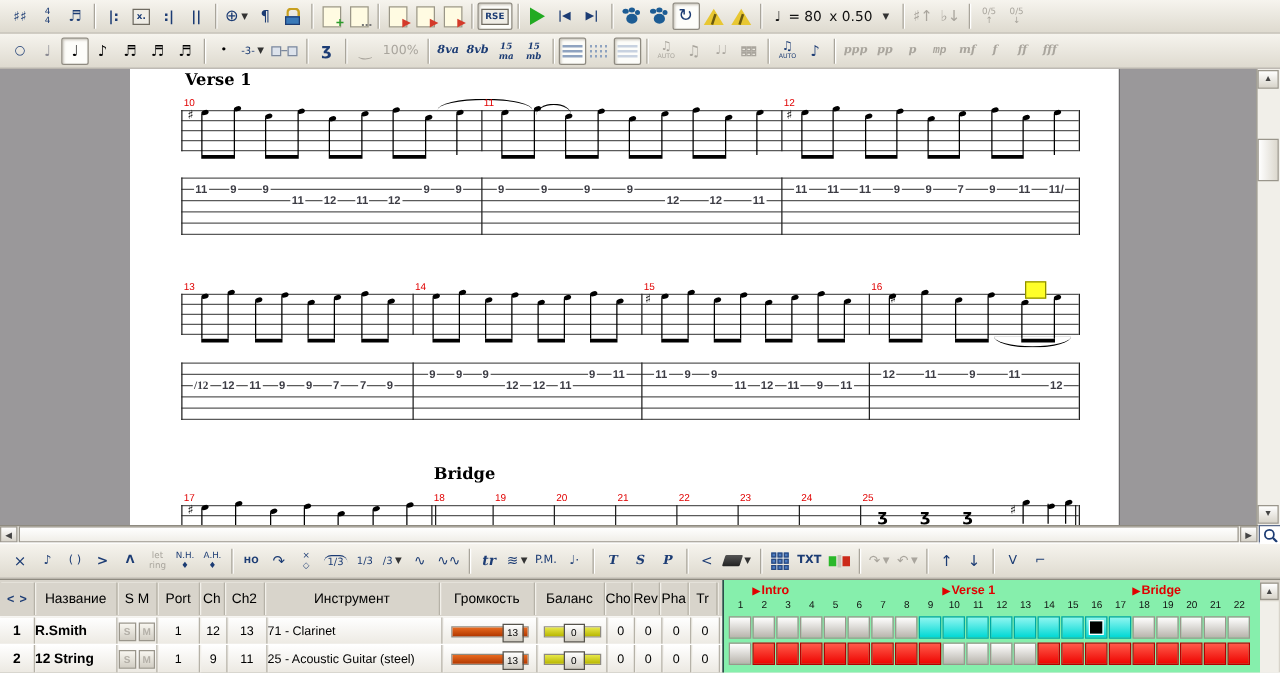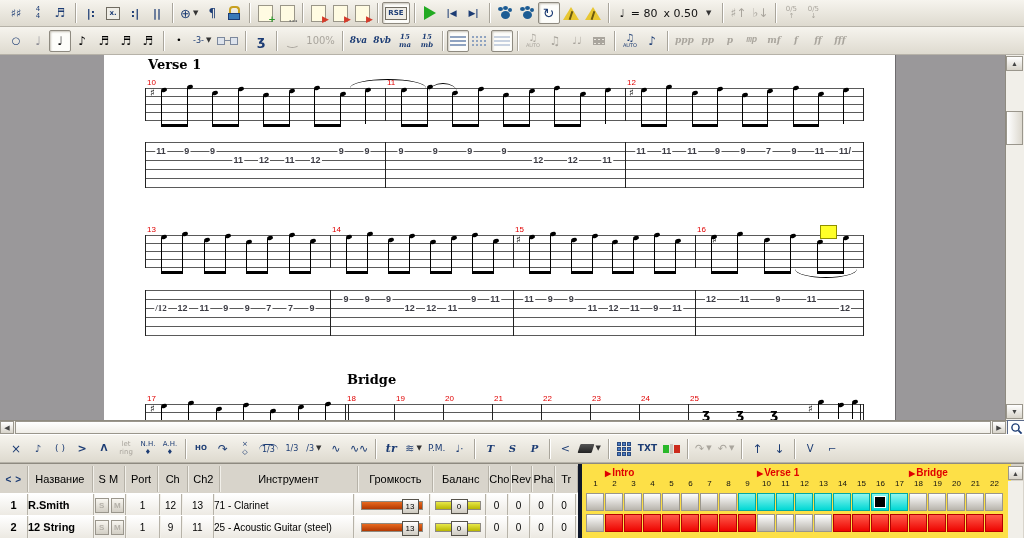"Ch" div.tcell { width: 30px -> 20px }
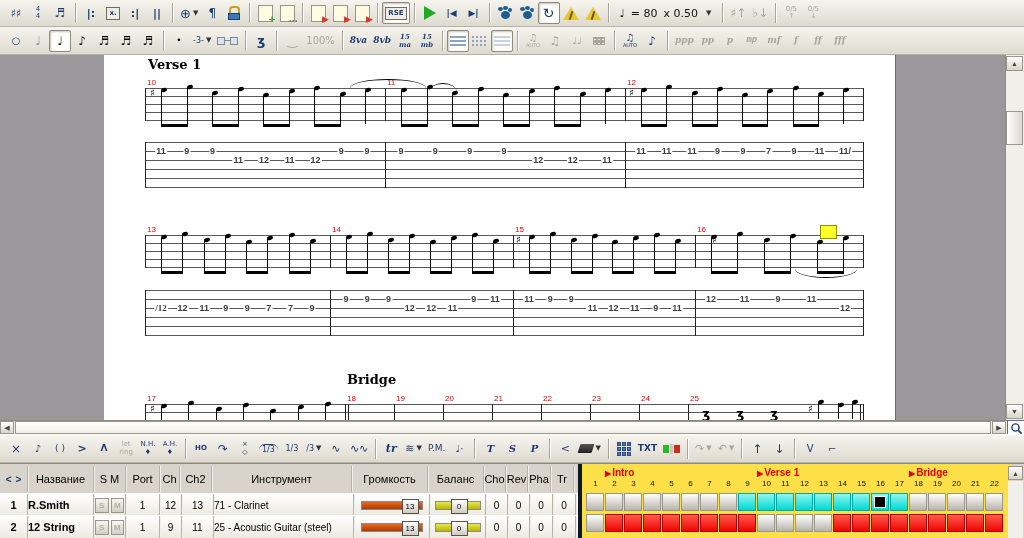"▶Intro" #timeline { background: #fde047 -> #86efac; border-left: 4px solid #0f172a -> 1px solid #0f172a }
